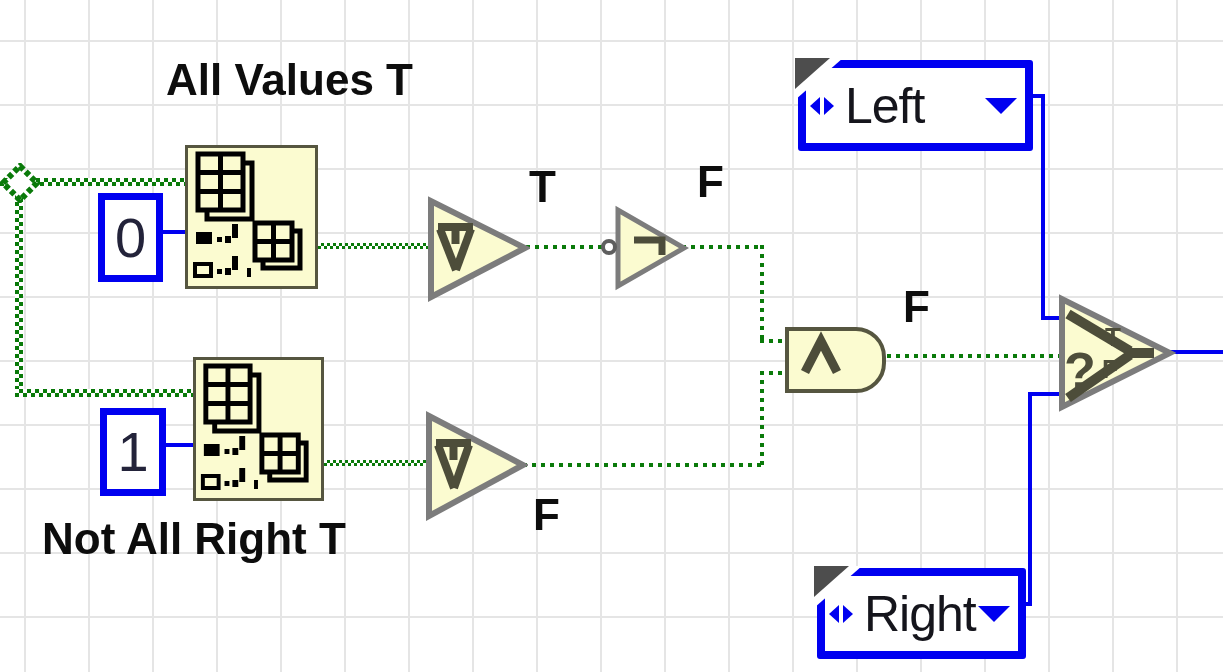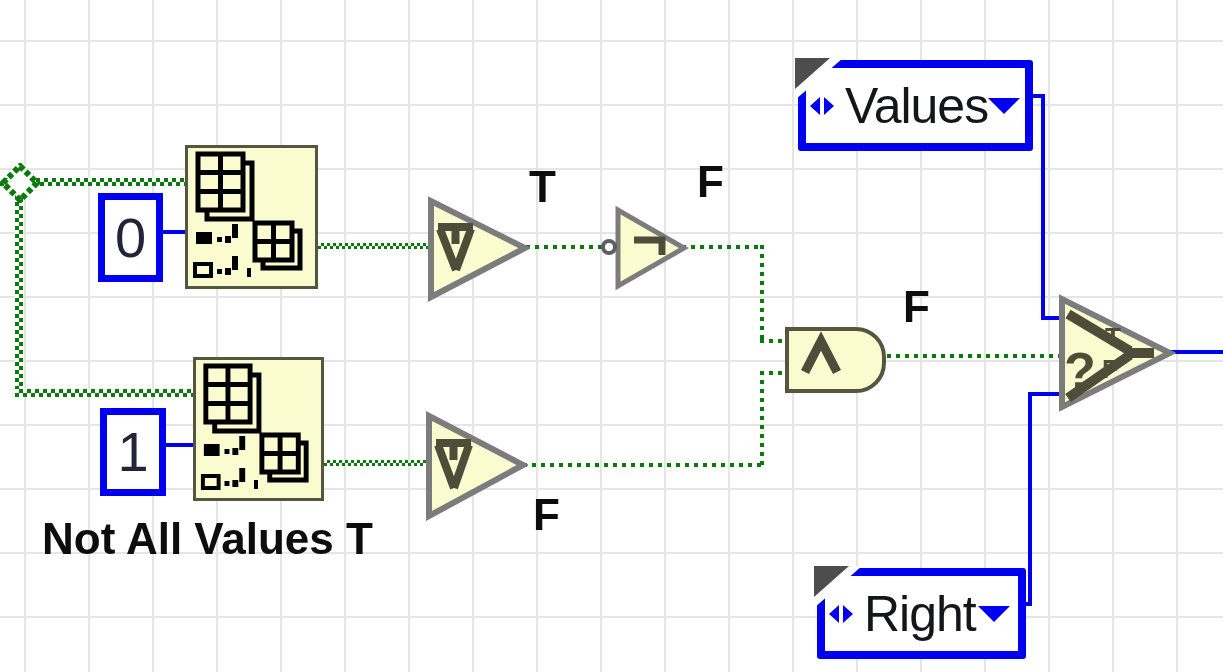"All Values T" div.freelabel { html: none -> <div>All Values T</div> }
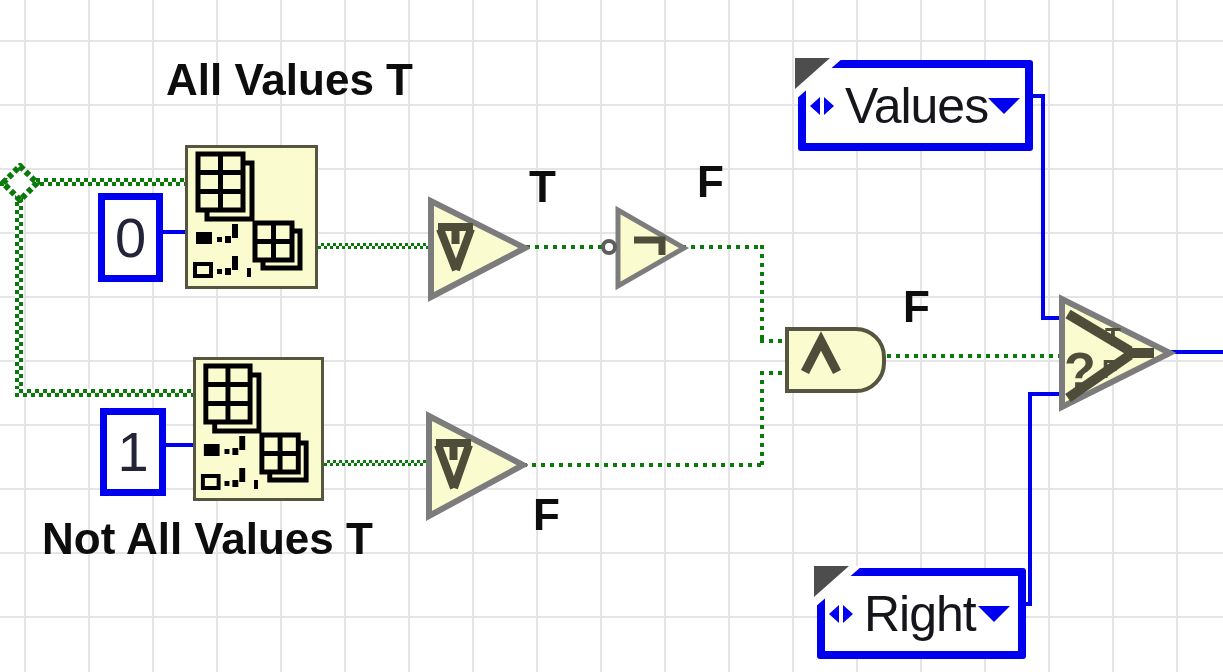"Values" span.enum-text { text: Values -> Left }
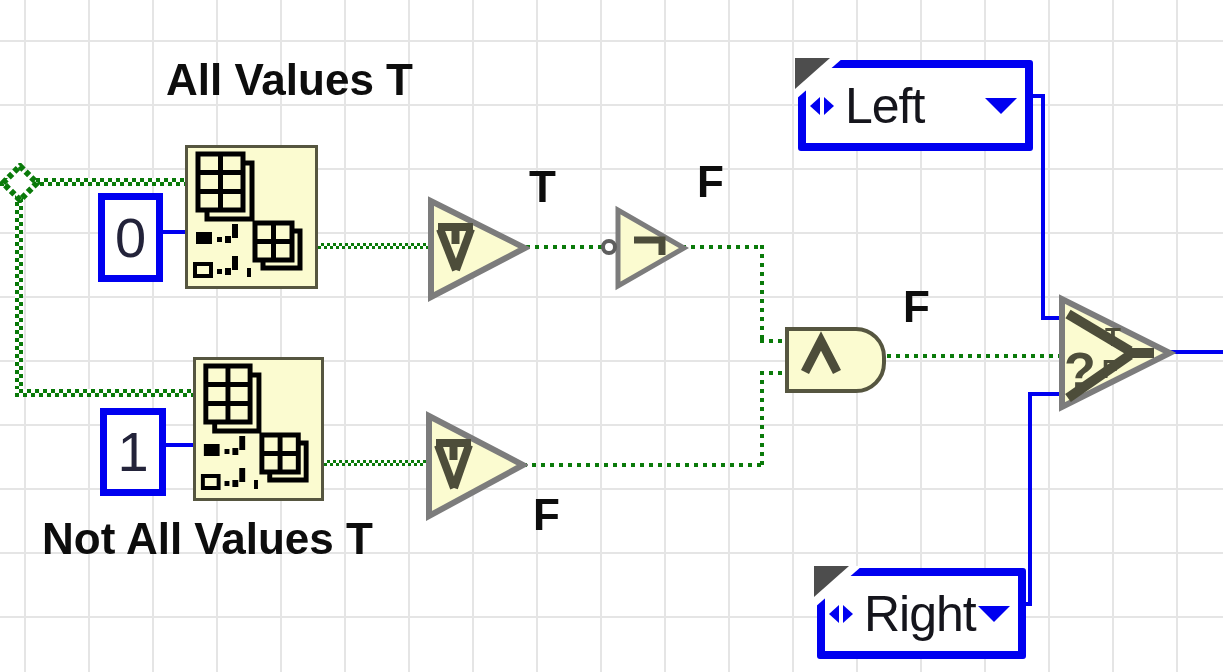"Not All Values T" div.freelabel { text: Values -> Right }
